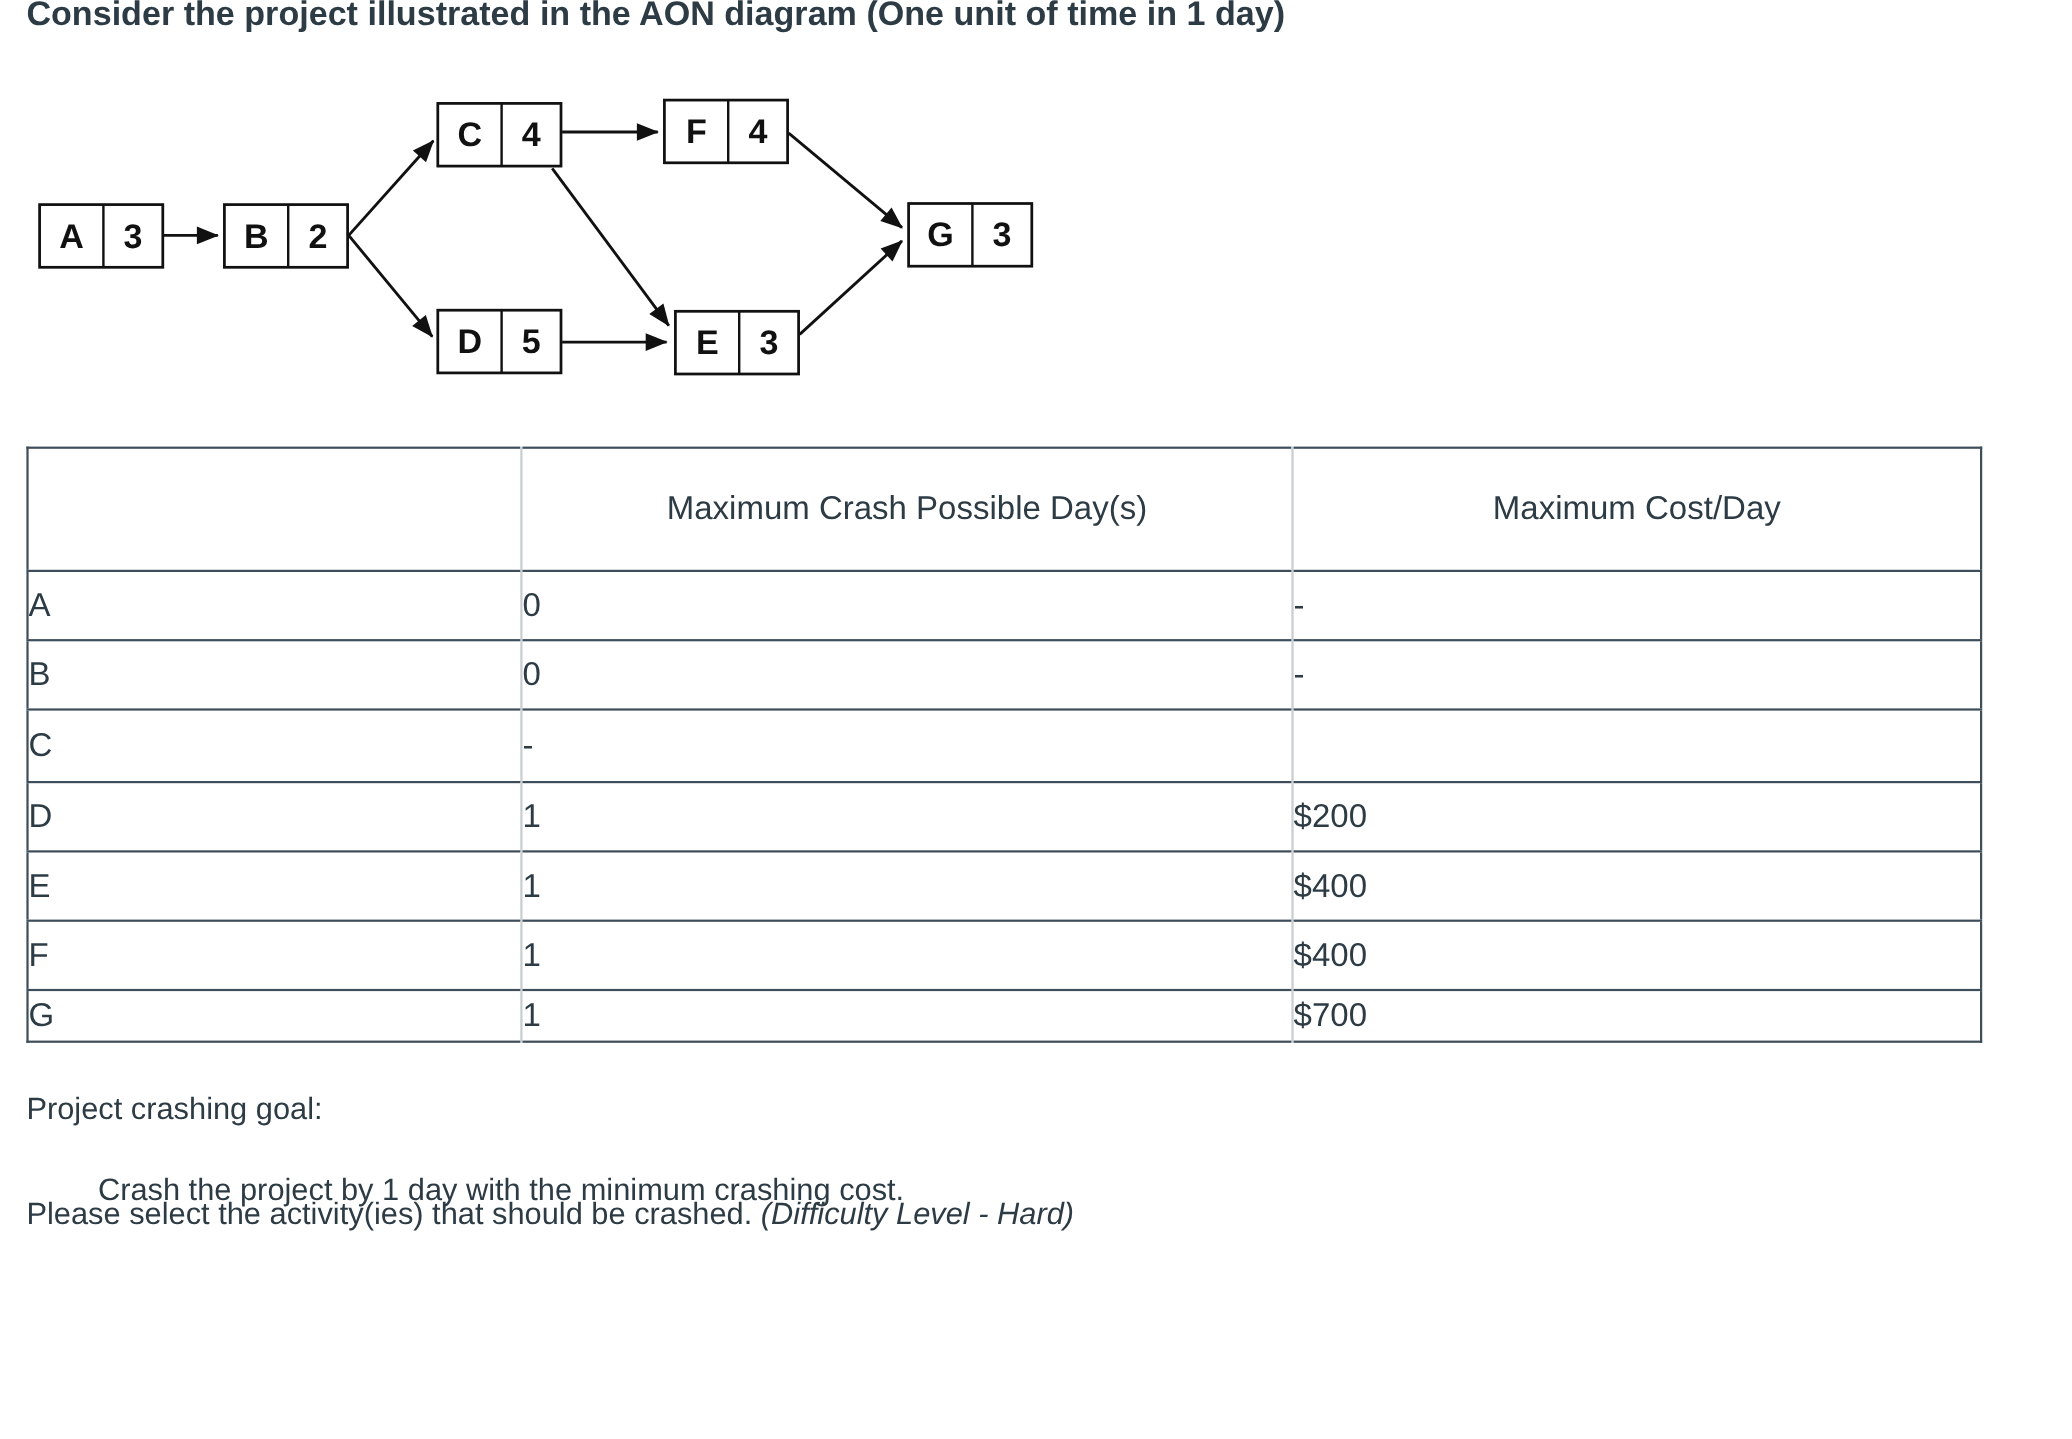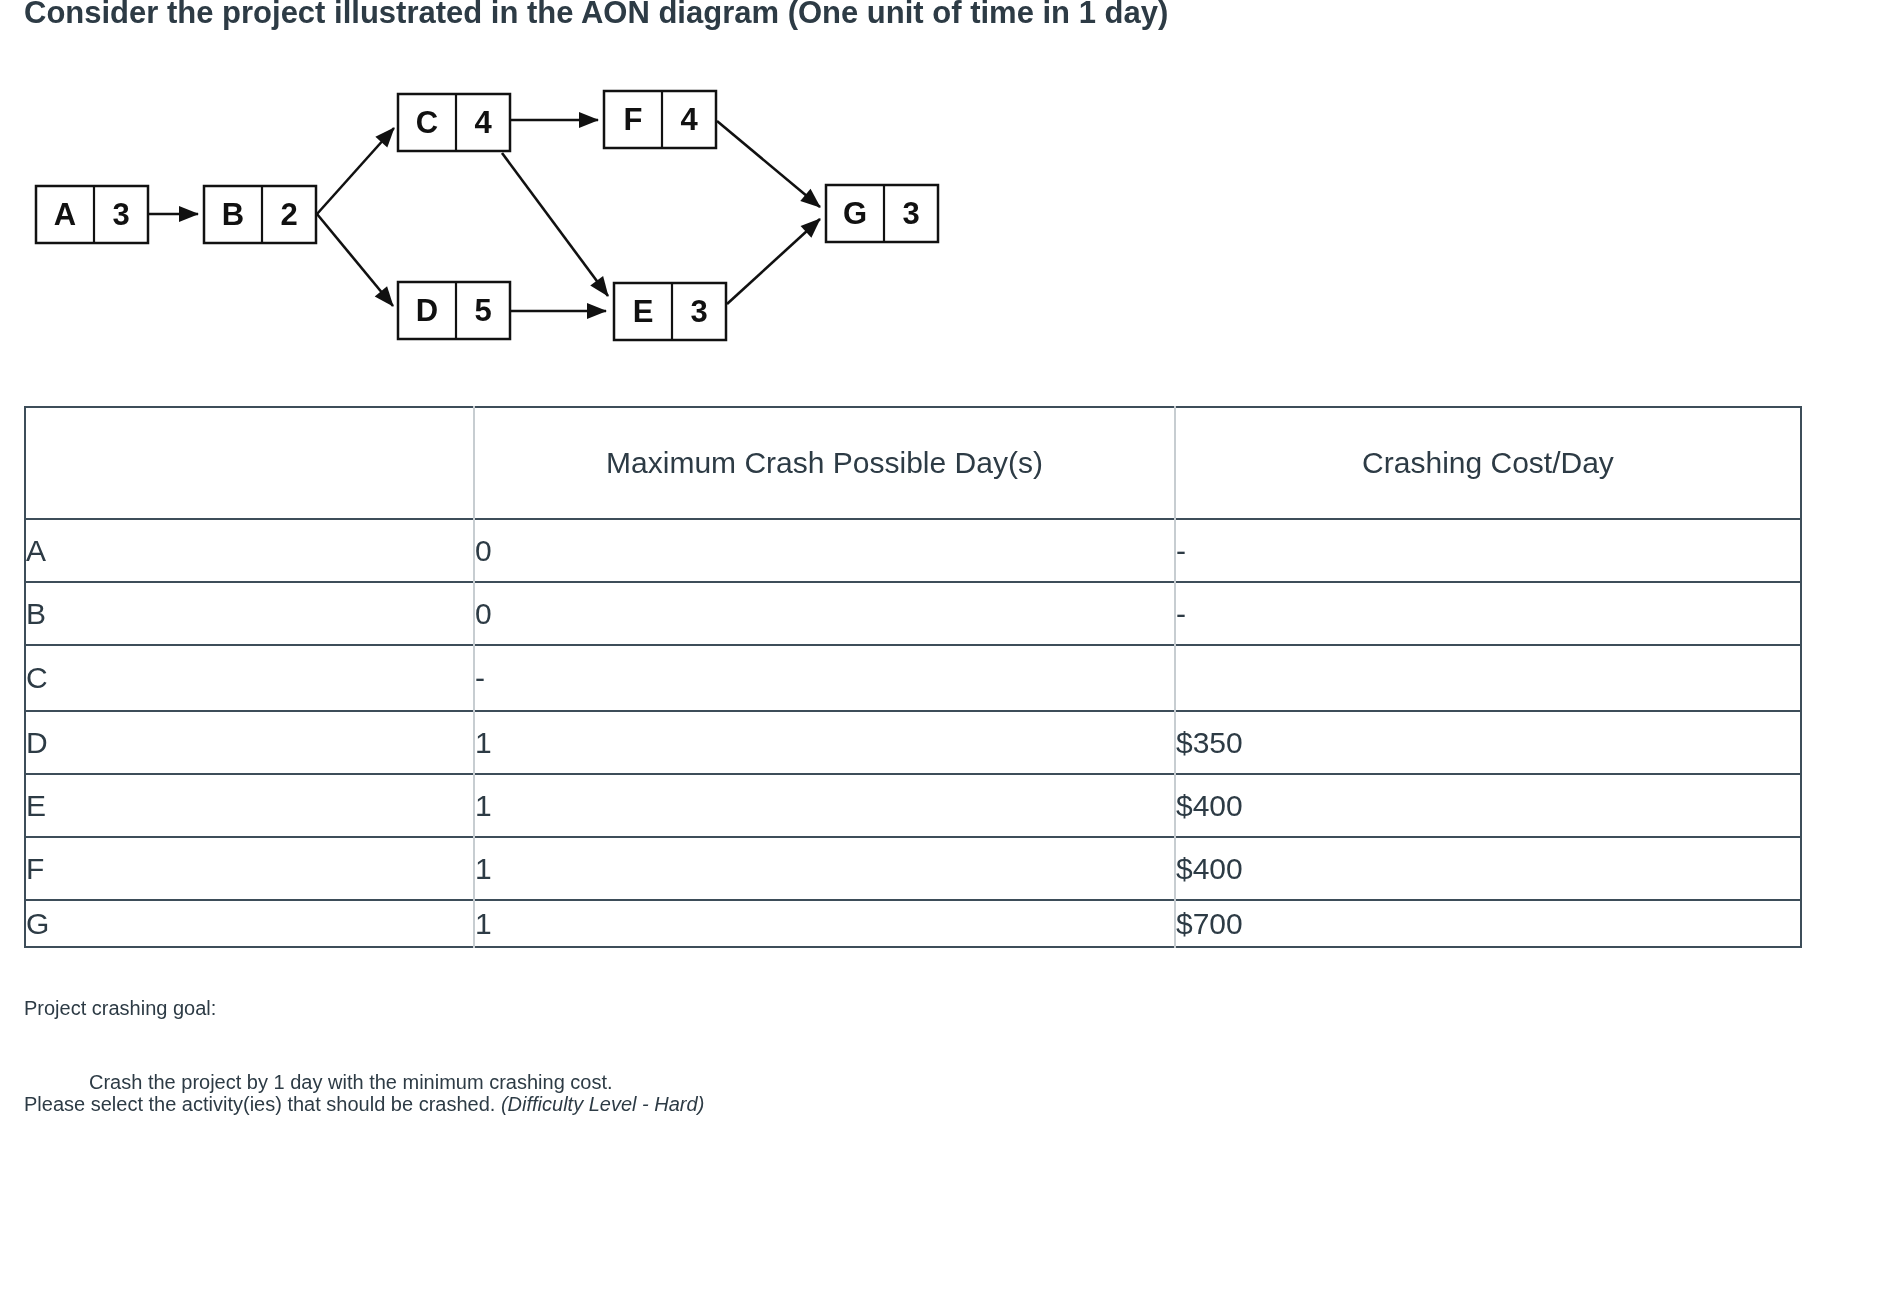"Crashing Cost/Day" th { text: Crashing -> Maximum }
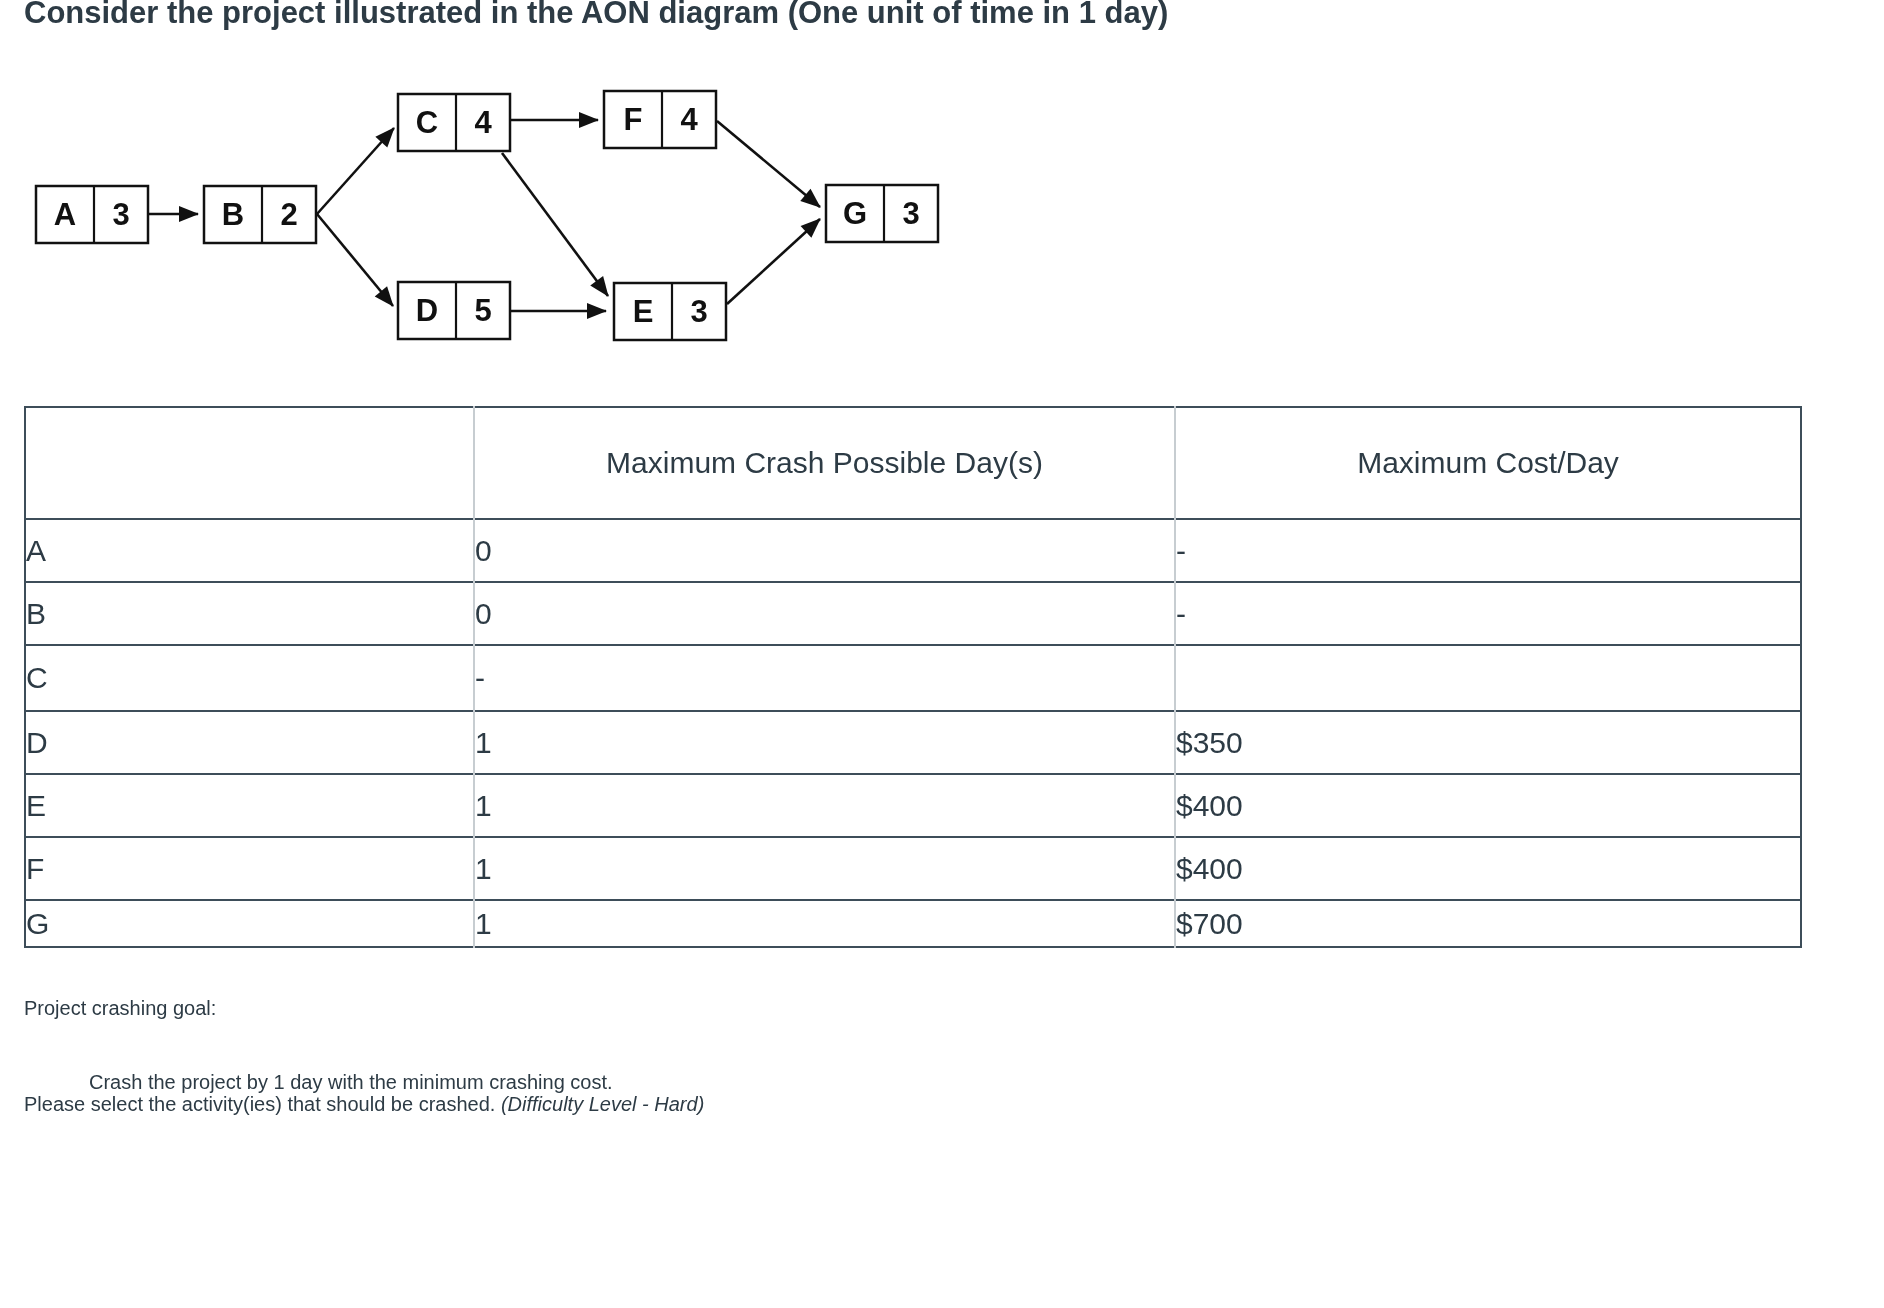"$350" td { text: $350 -> $200 }
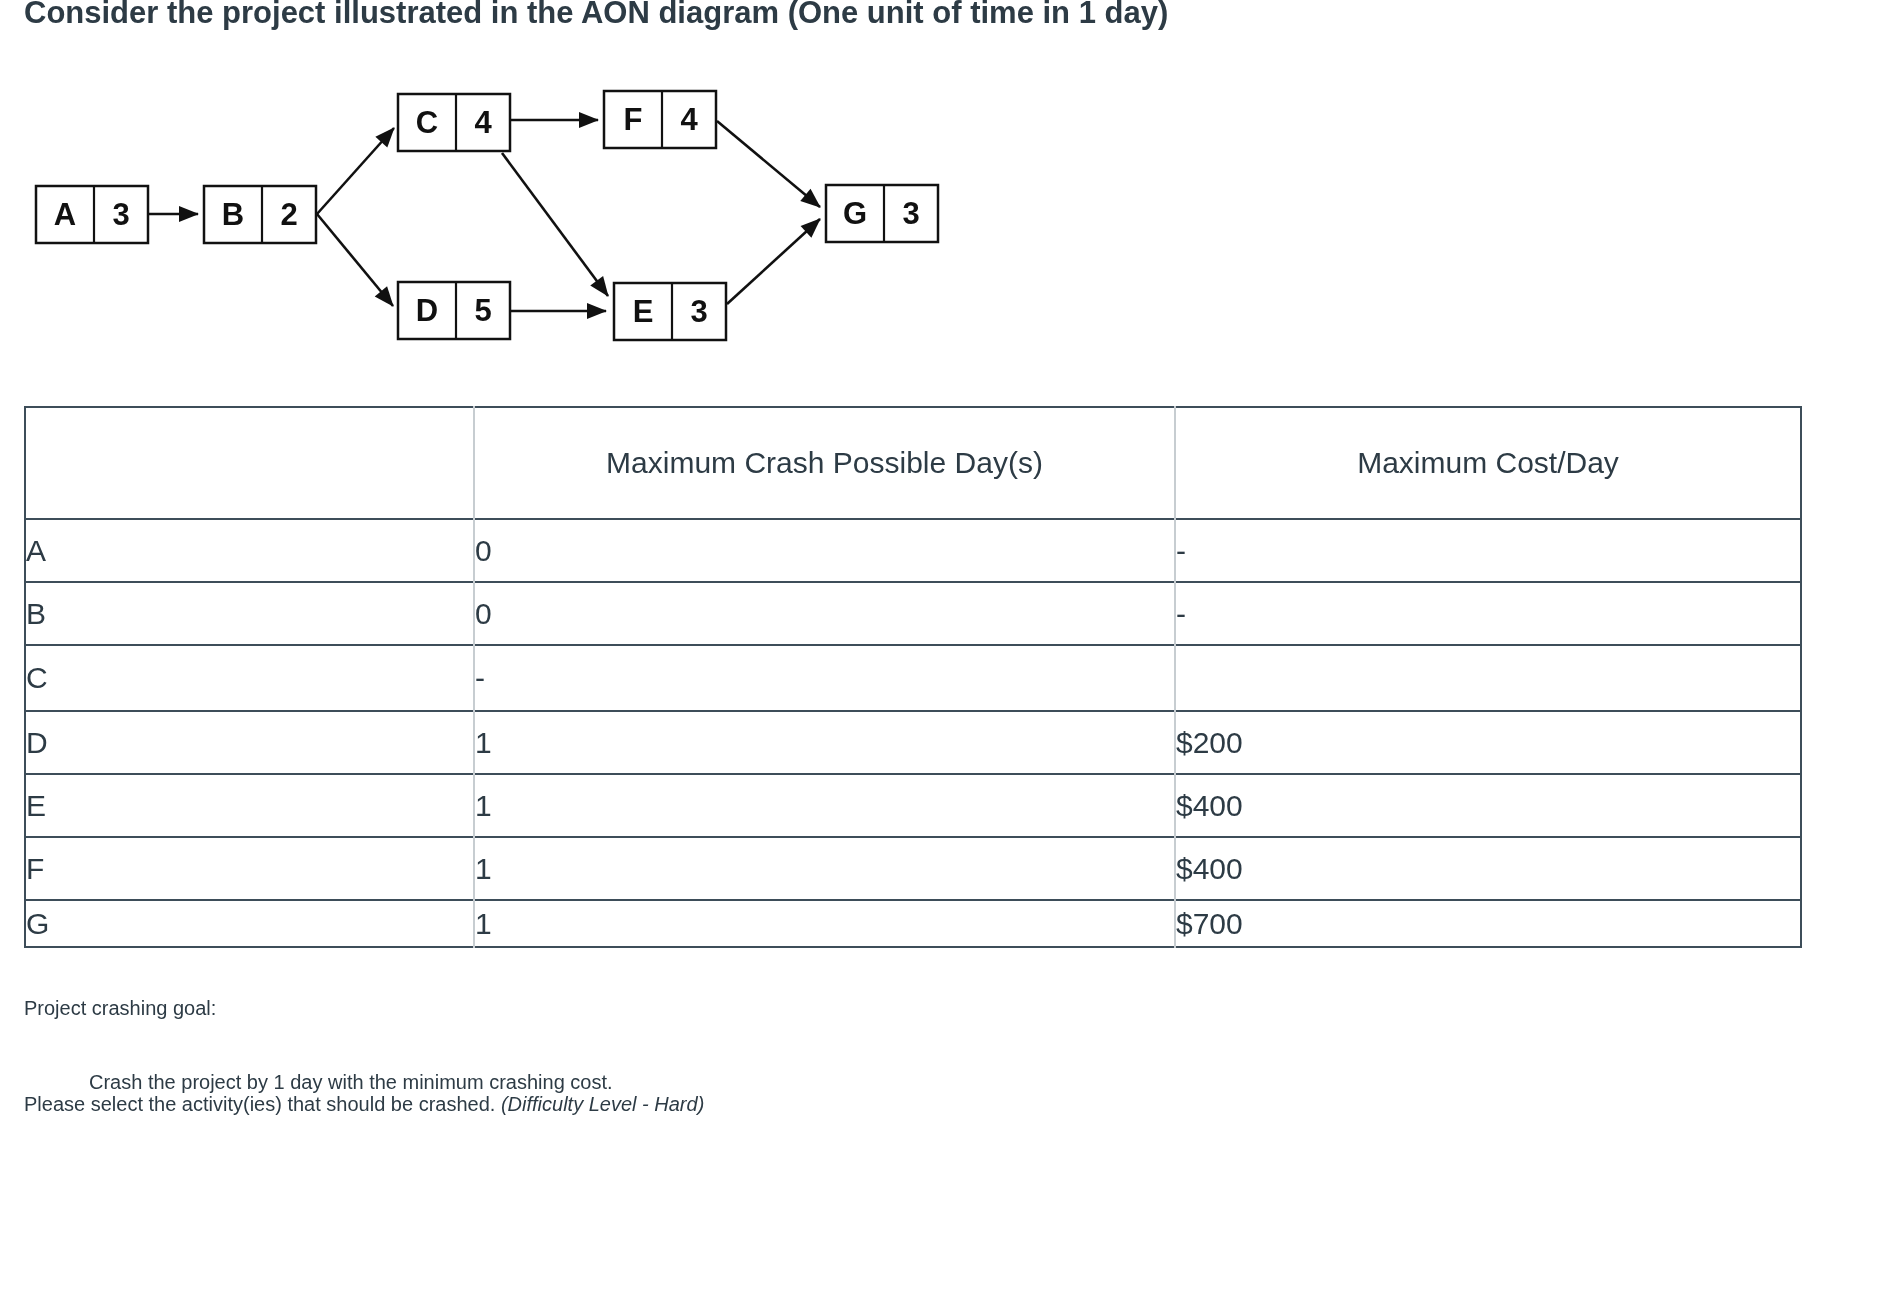"Project crashing goal:" .para { font-size: 20px -> 28px }
